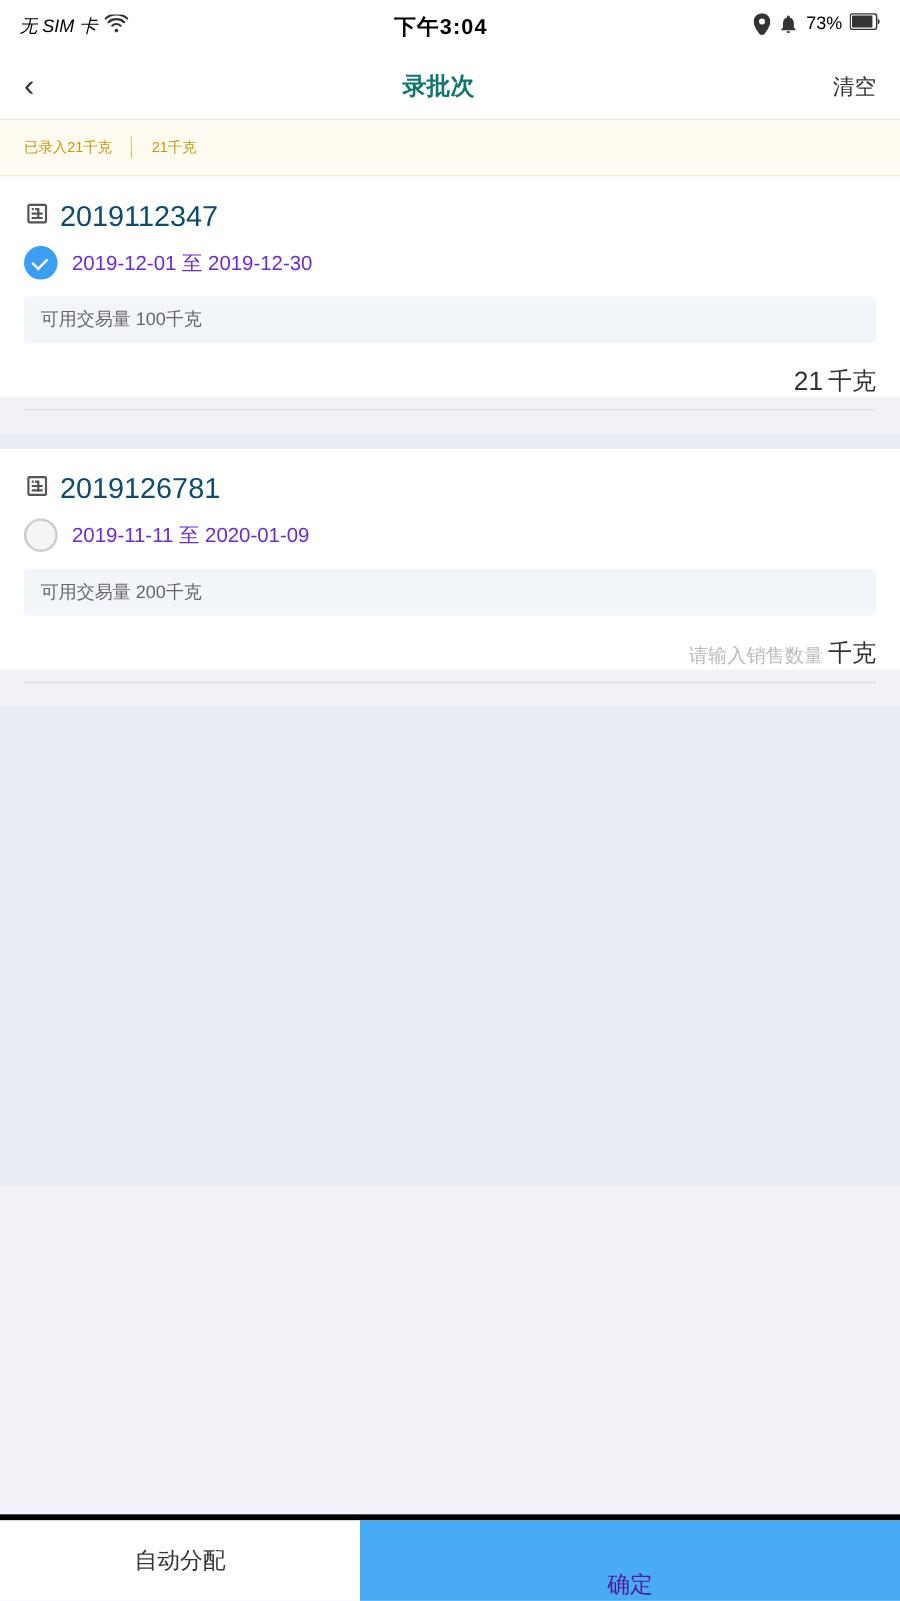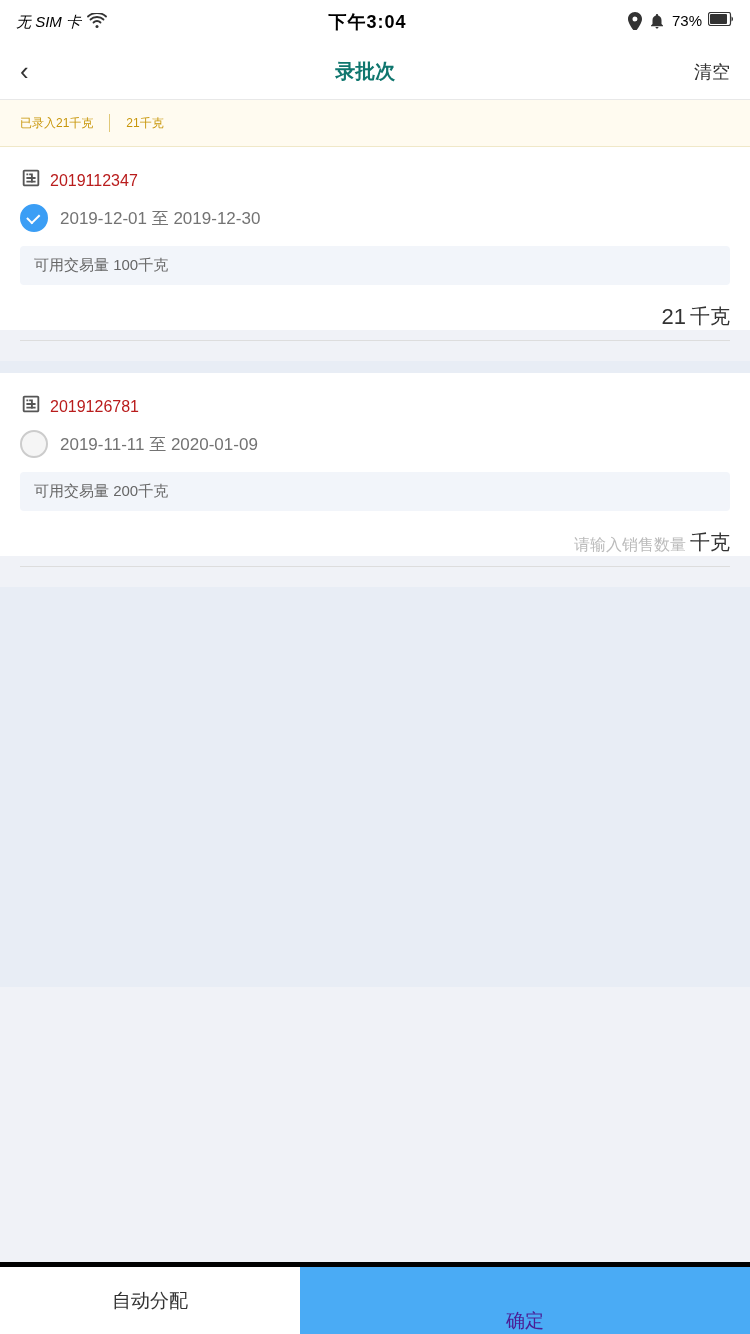"2019112347" .batch-id { color: #b91c1c -> #0c4a6e; font-size: 16px -> 24px }
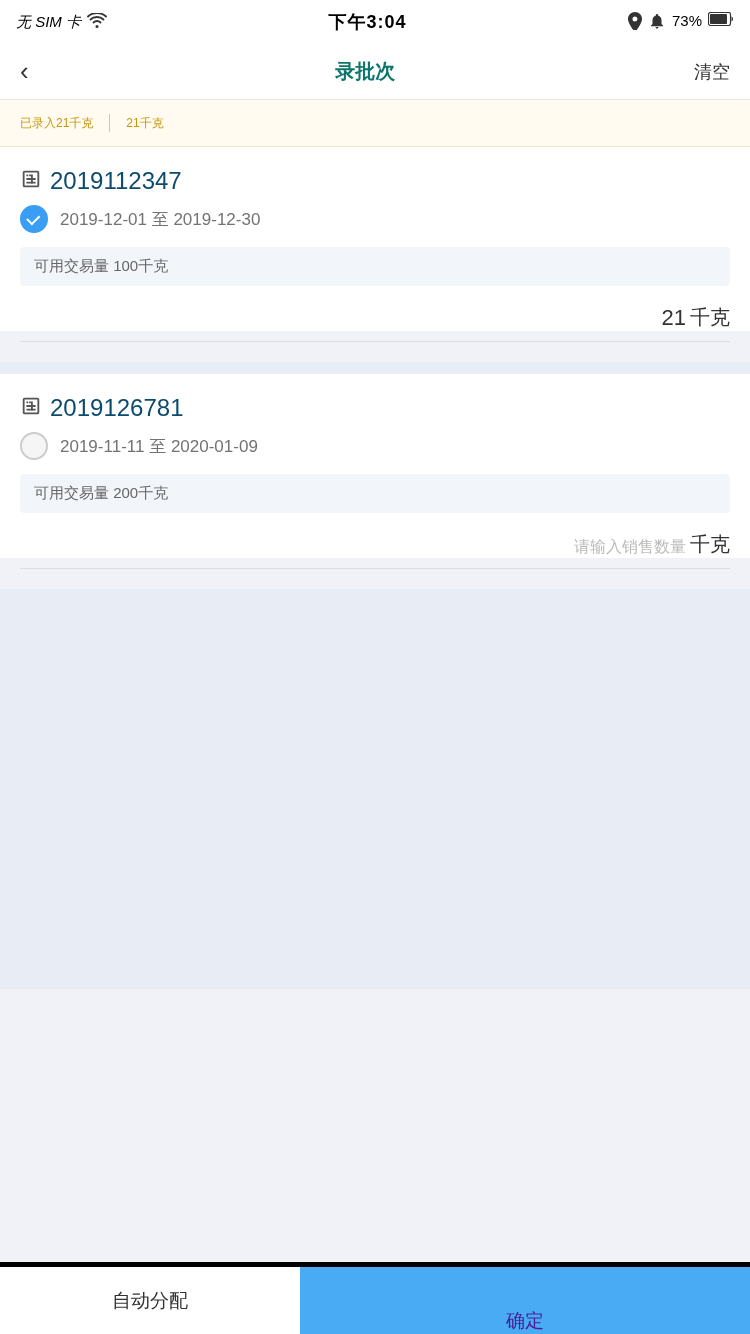"2019-12-01 至 2019-12-30" .batch-date { color: #737373 -> #6d28d9 }
